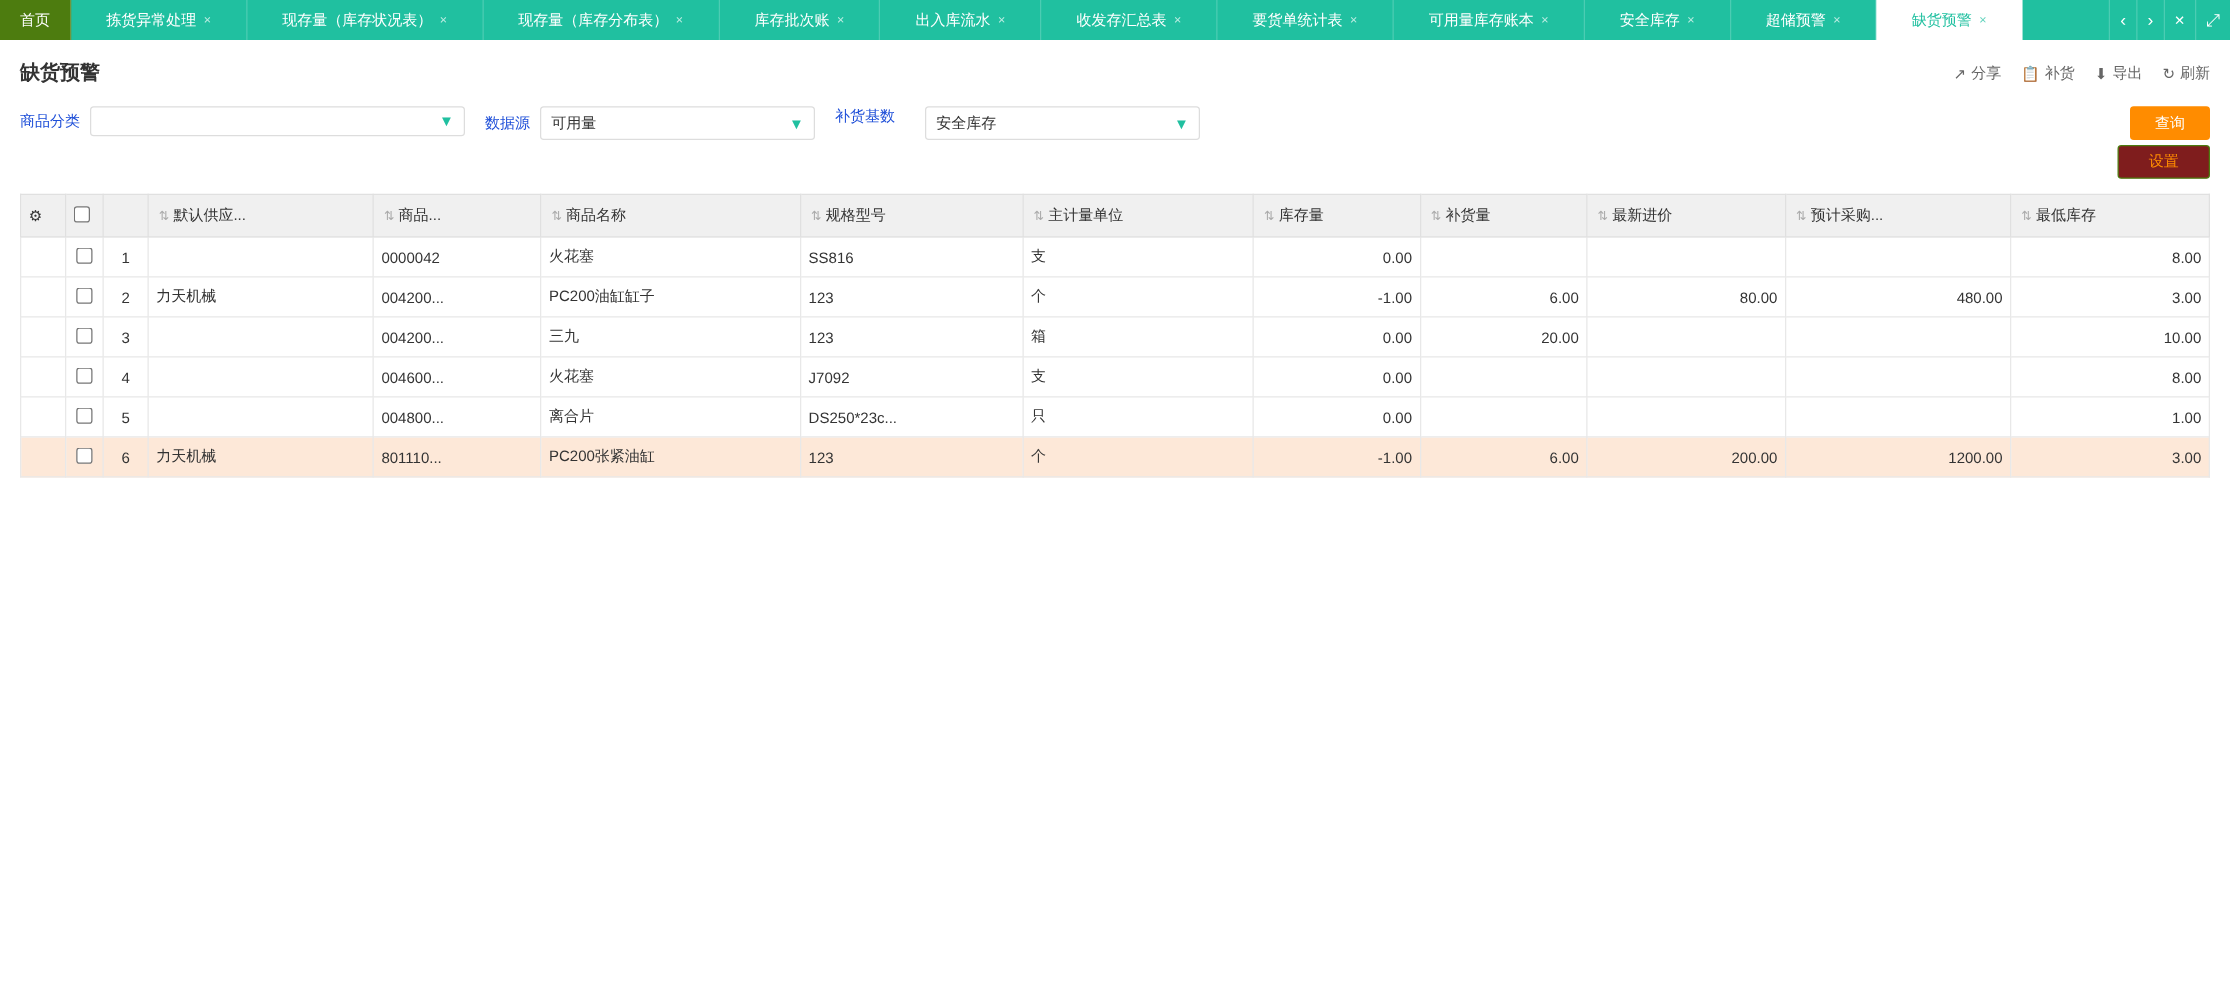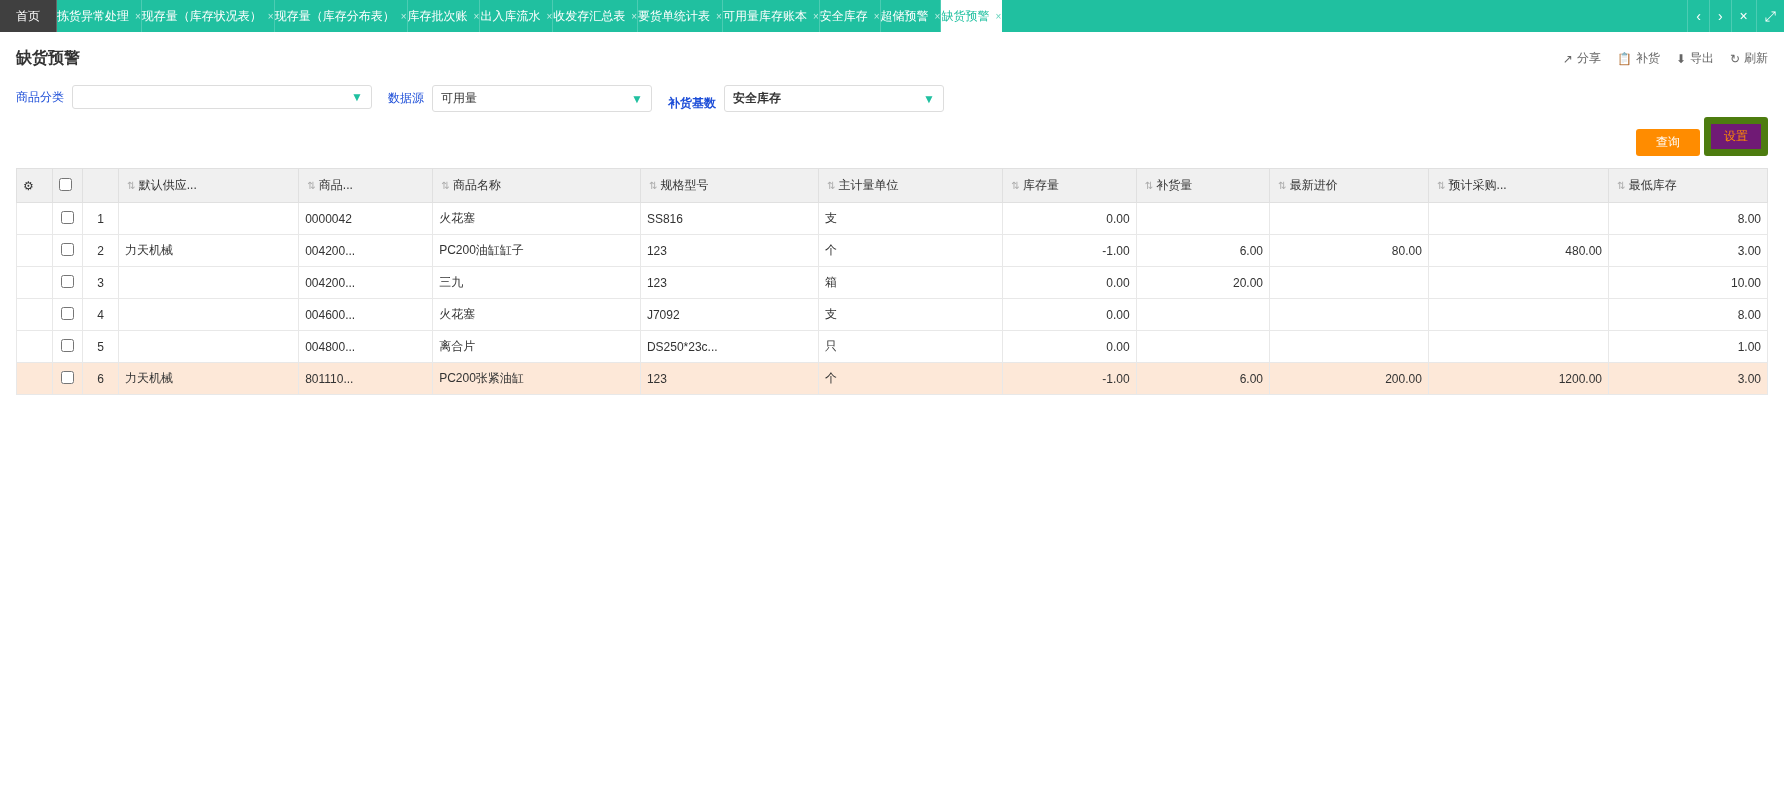"首页" .tab-item:first-child { background: #404040 -> #4d7c0f }
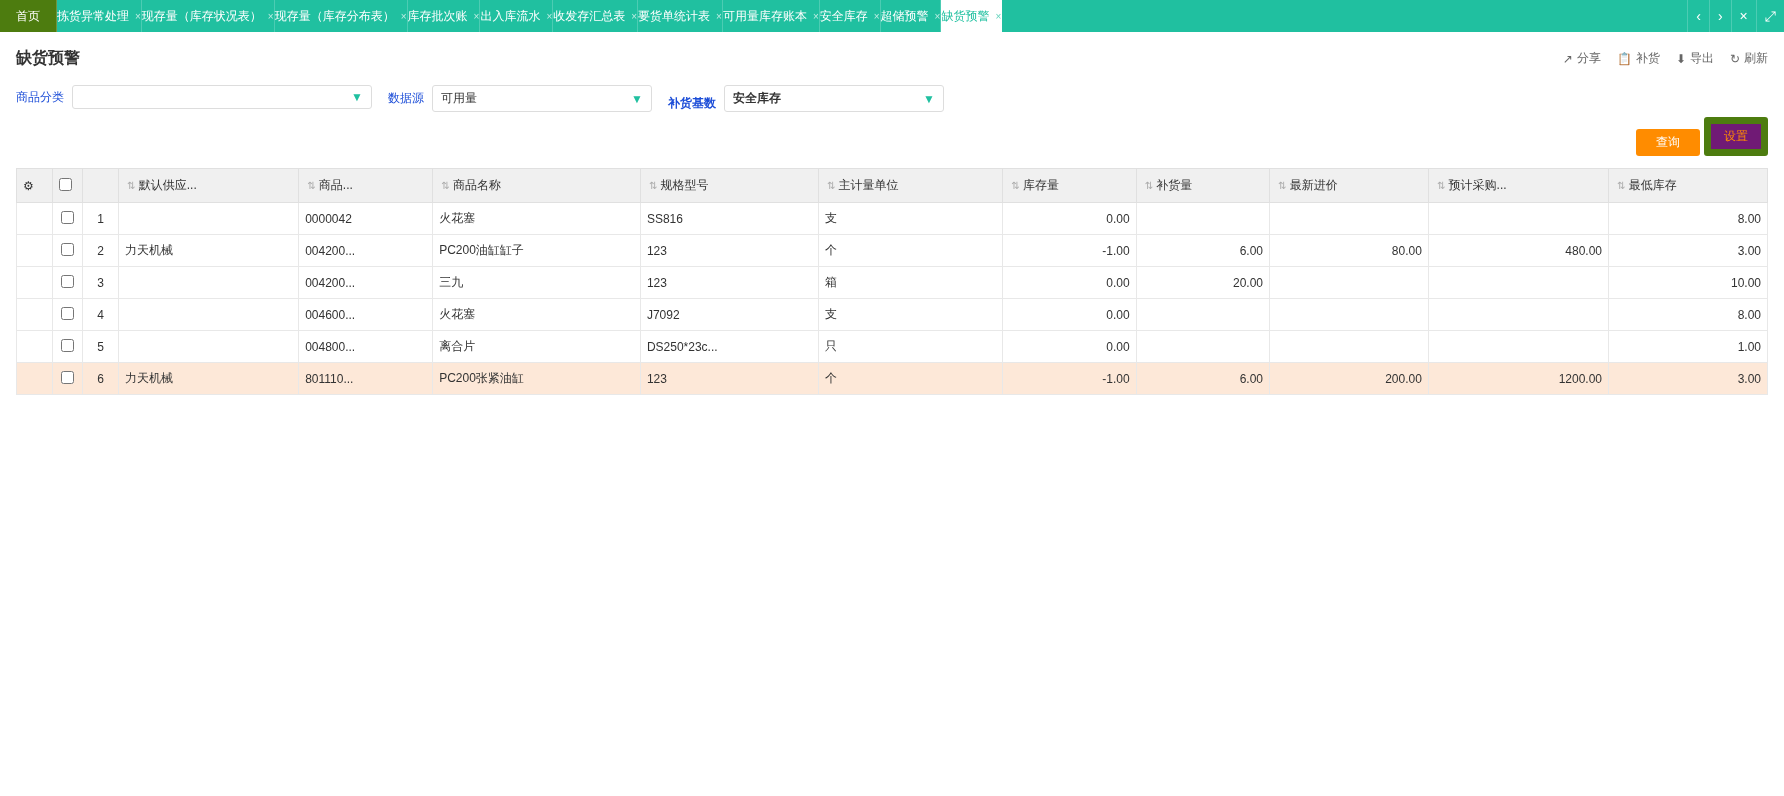"拣货异常处理" .tab-item { padding: 0 0 -> 0 28px }
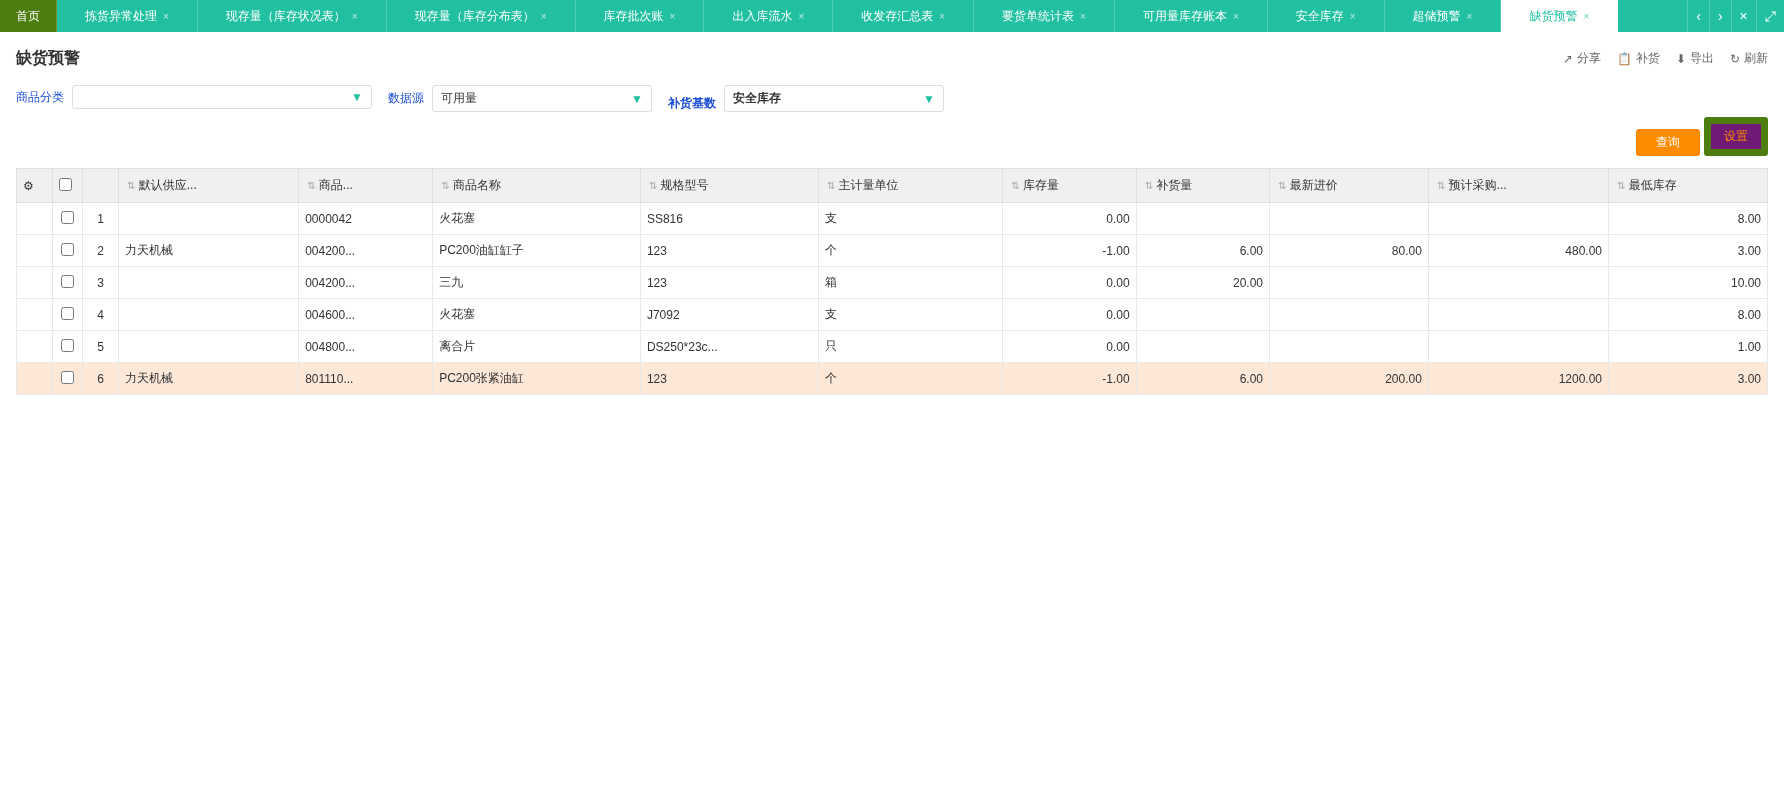"补货基数" div { align-items: flex-end -> flex-start; font-weight: bold -> none; gap: 8px -> 24px }
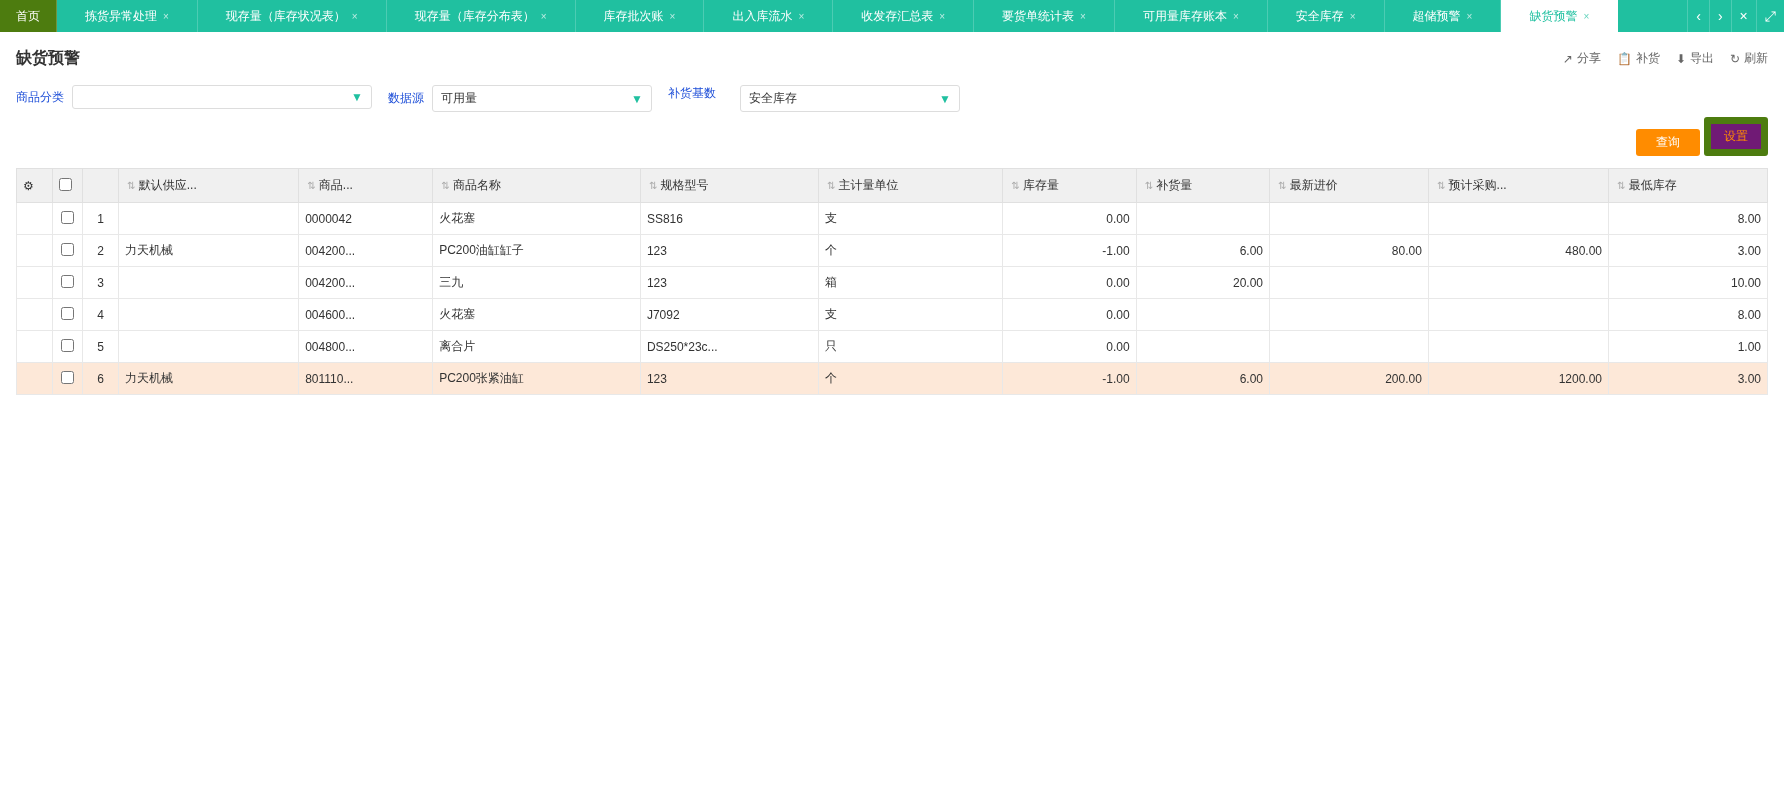"查询" .filter-actions { flex-direction: row -> column; margin-top: 32px -> none }
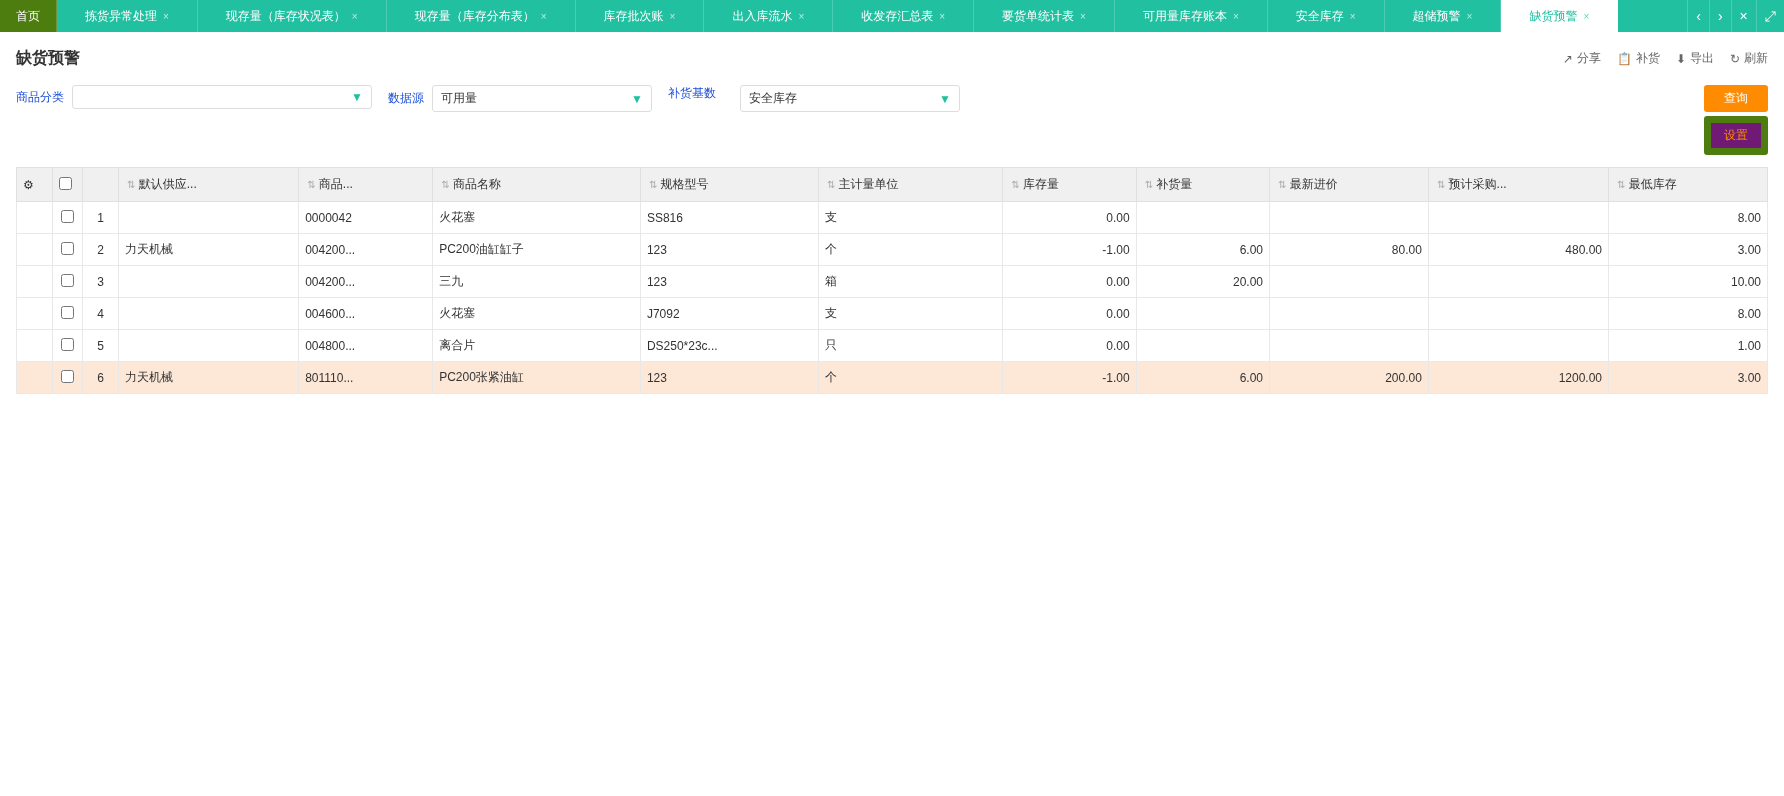"设置" .btn-default { background: #701a75 -> #7f1d1d; border: 7px solid #4d7c0f -> 1px solid #4d7c0f; padding: 4px 13px -> 4px 24px }
